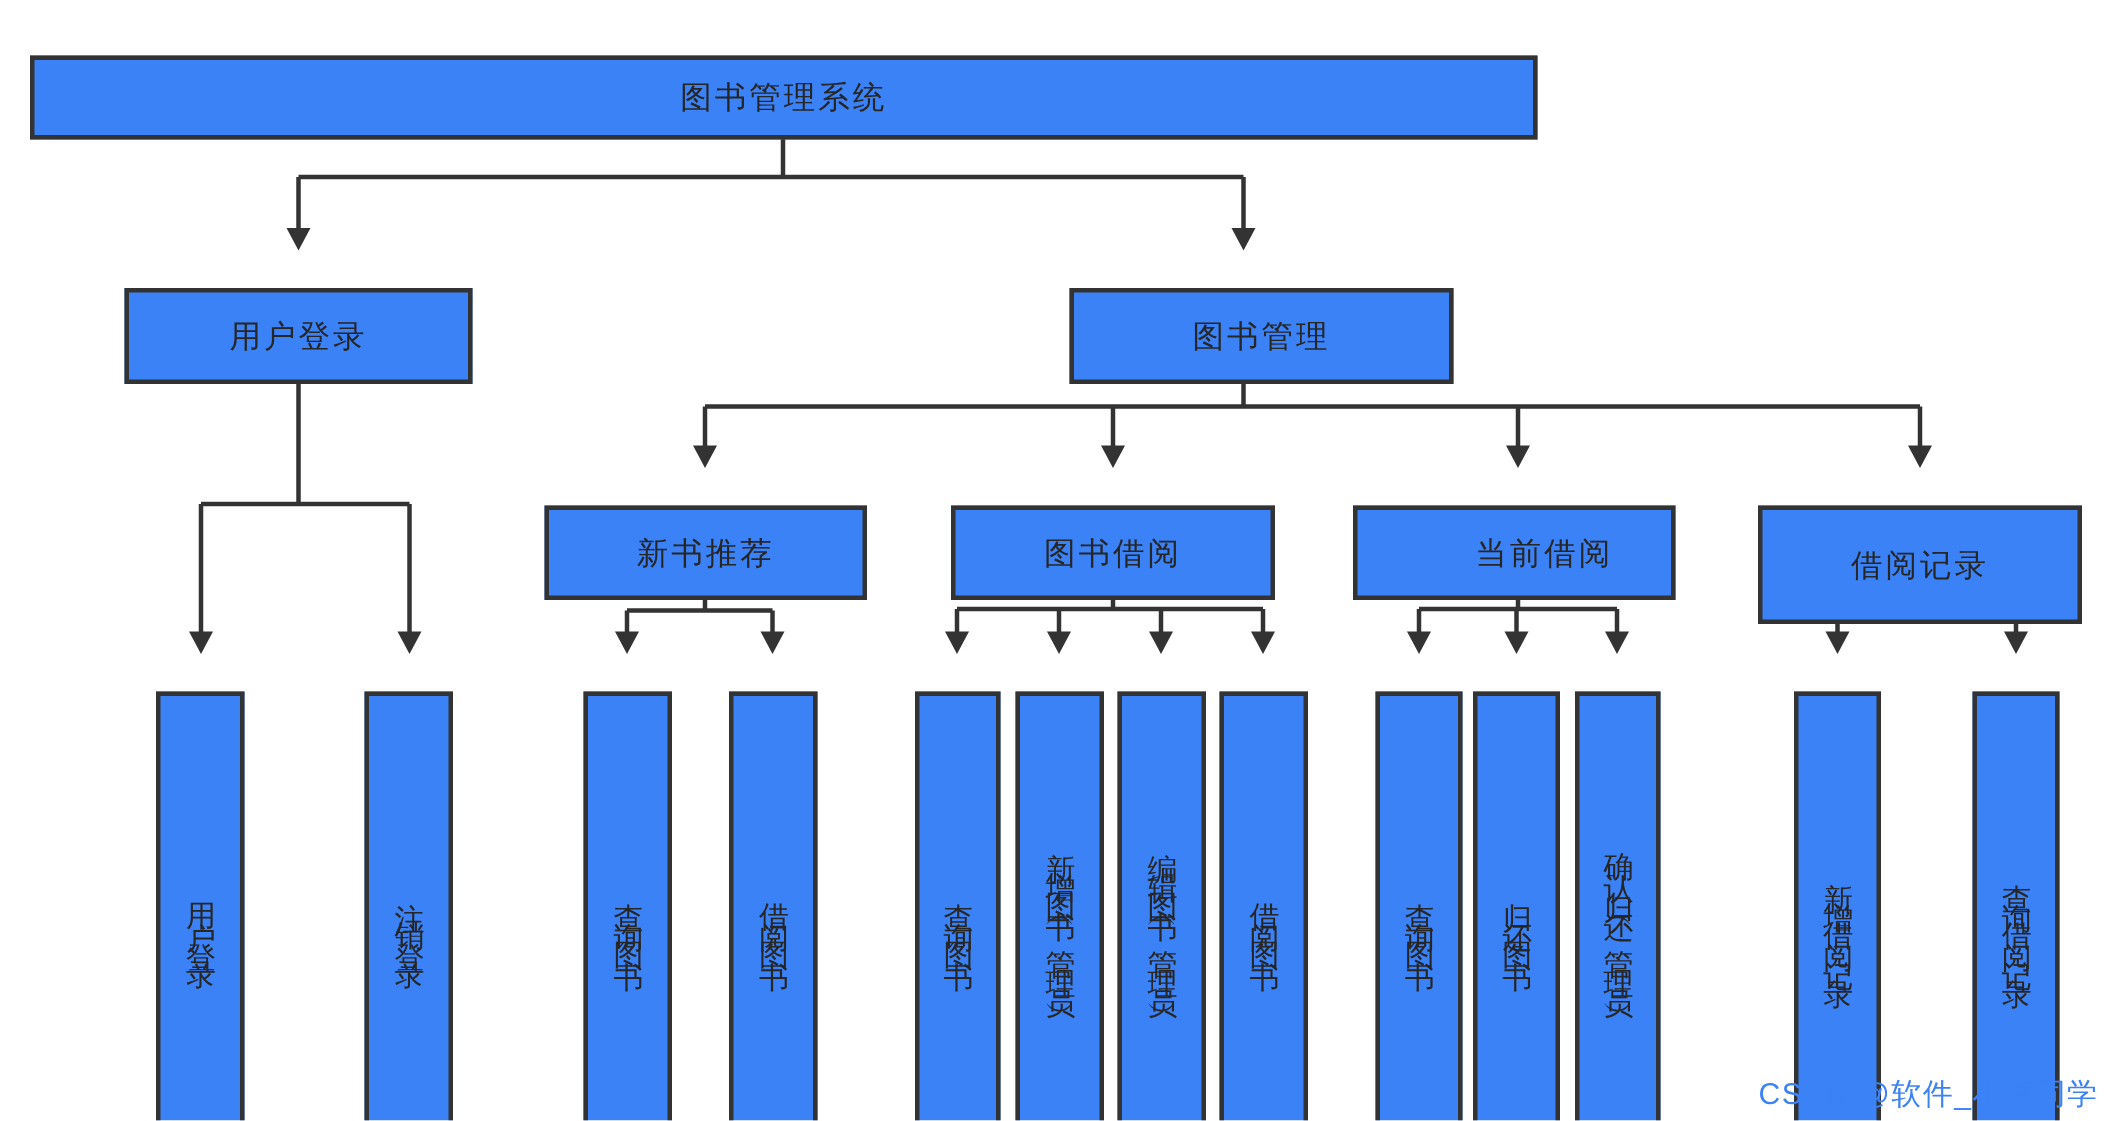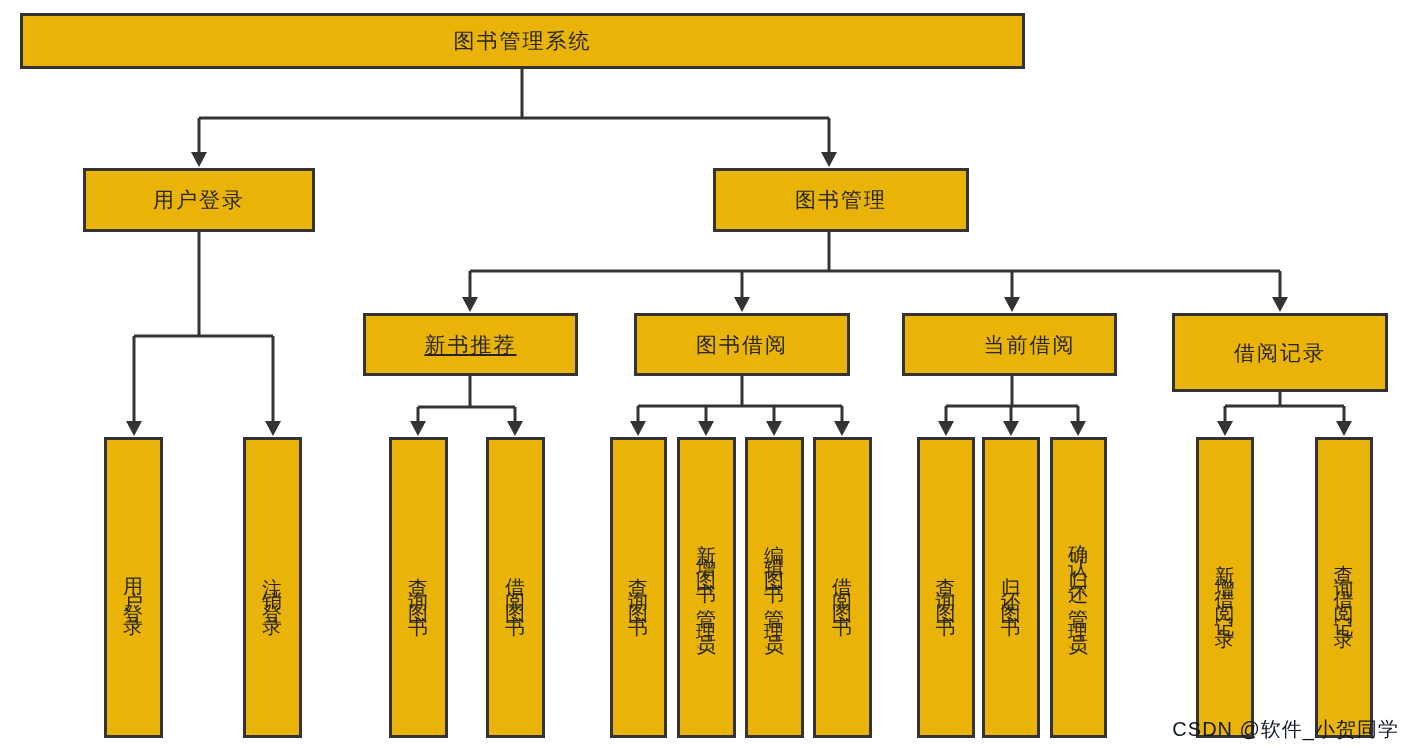"图书管理系统" .node { background: #eab308 -> #3b82f6; margin-top: none -> 24px }
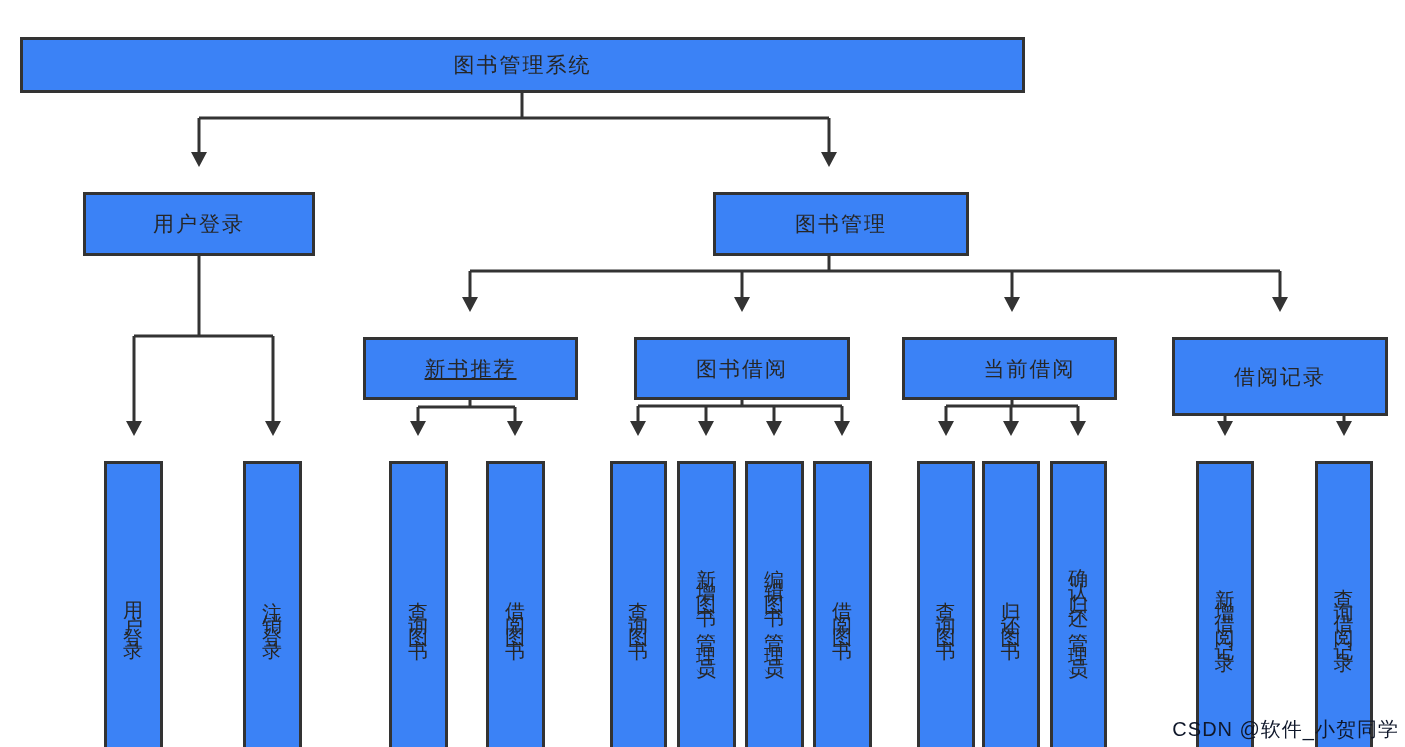"新书推荐" div.node { text-decoration: underline -> none }
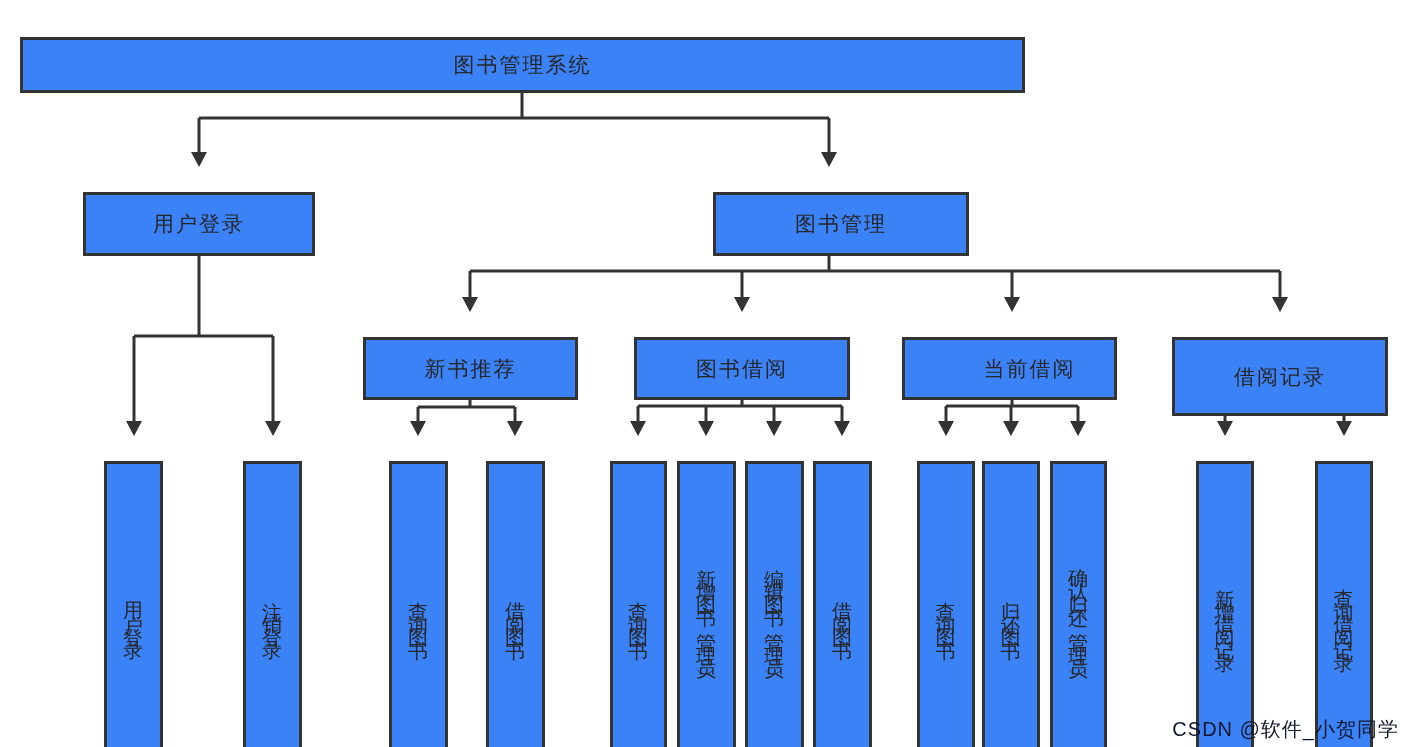"CSDN @软件_小贺同学" .watermark { color: #0f172a -> #3b82f6 }
